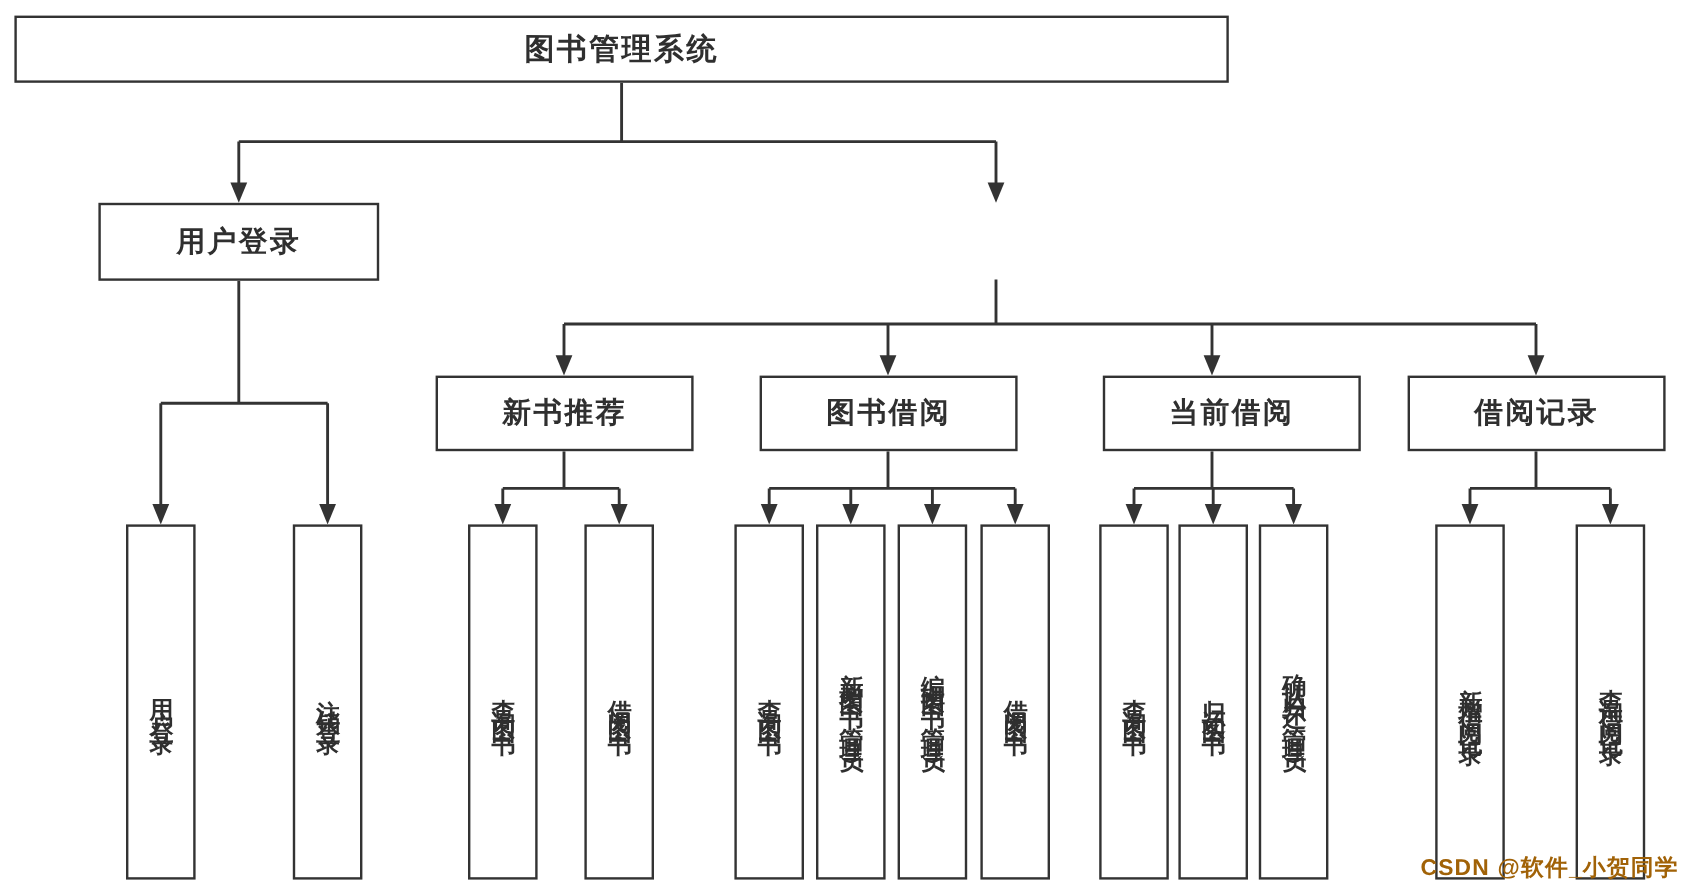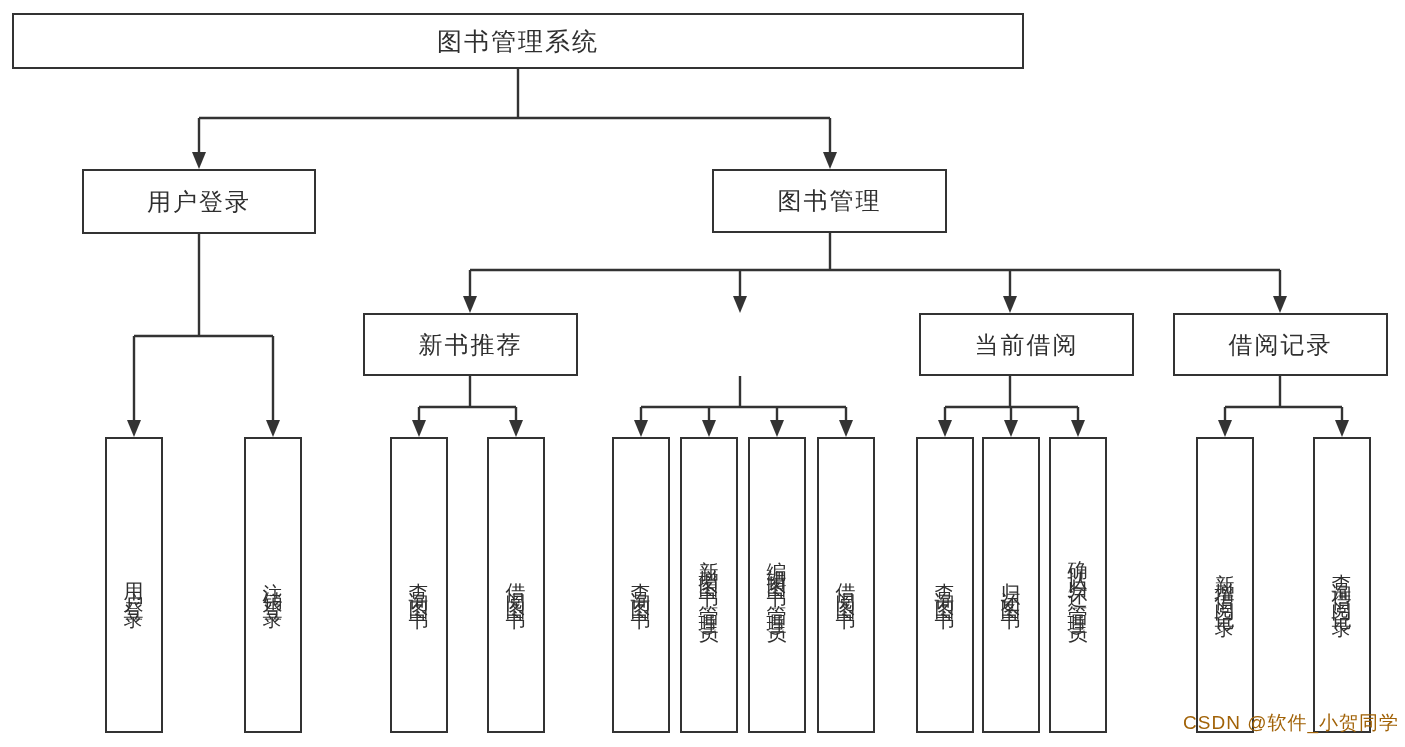"图书管理系统" .canvas { font-weight: none -> bold }
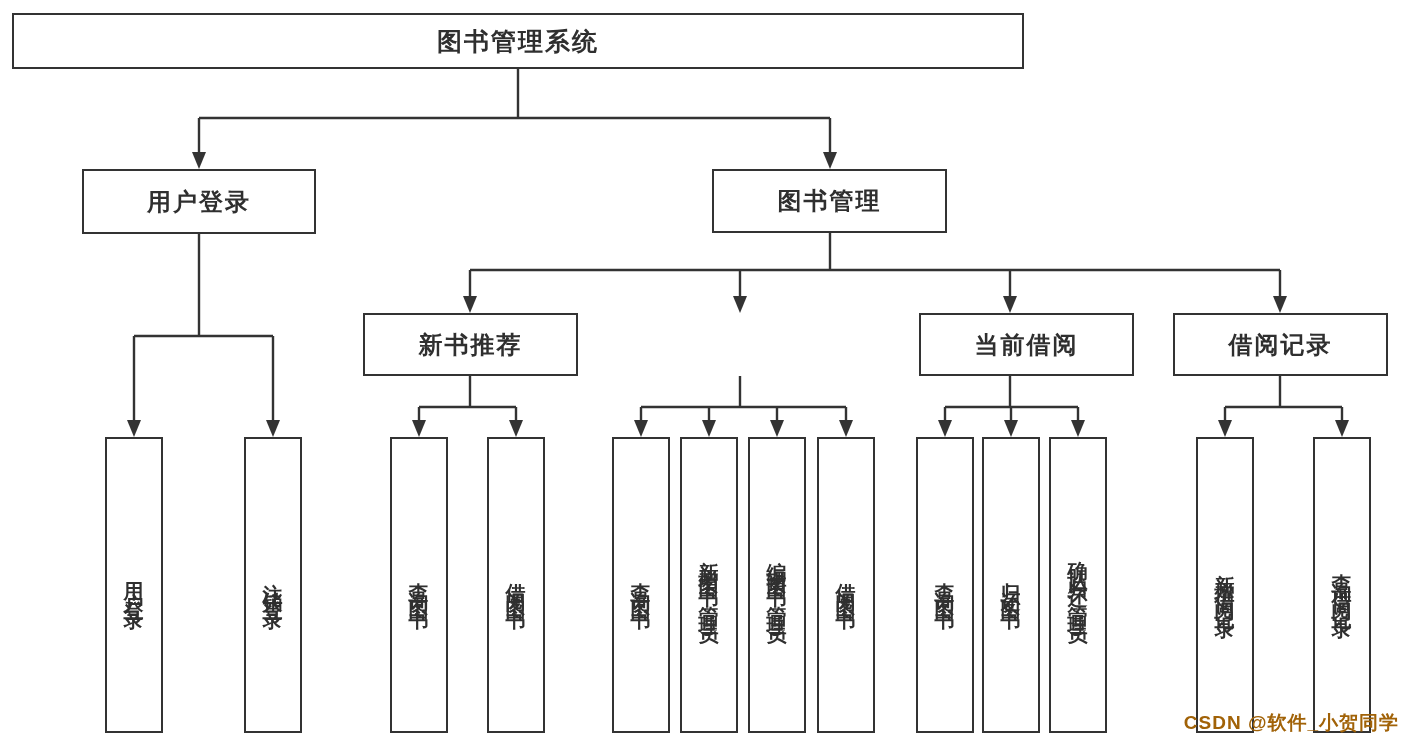"图书管理" div.box { html: <div>图书管理</div> -> none }
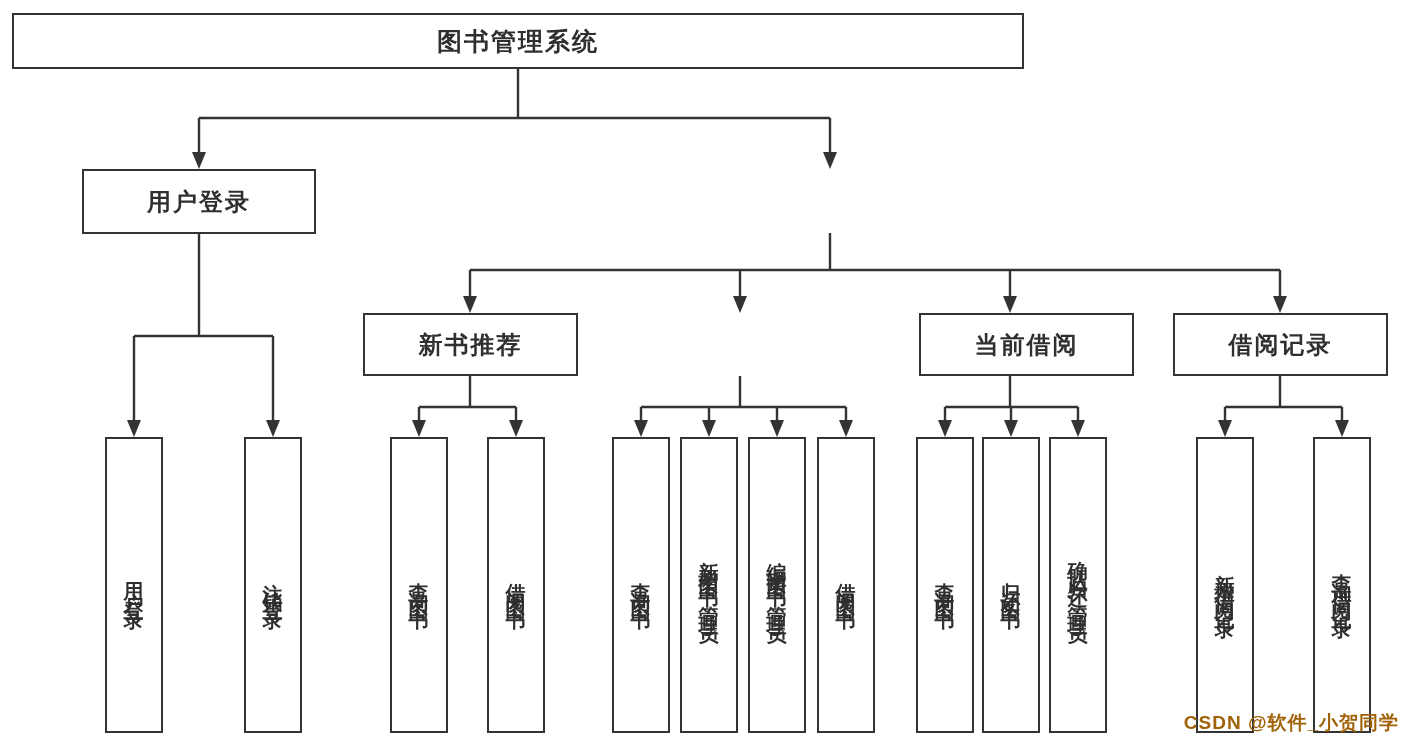"图书借阅" div.box { html: none -> <div>图书借阅</div> }
